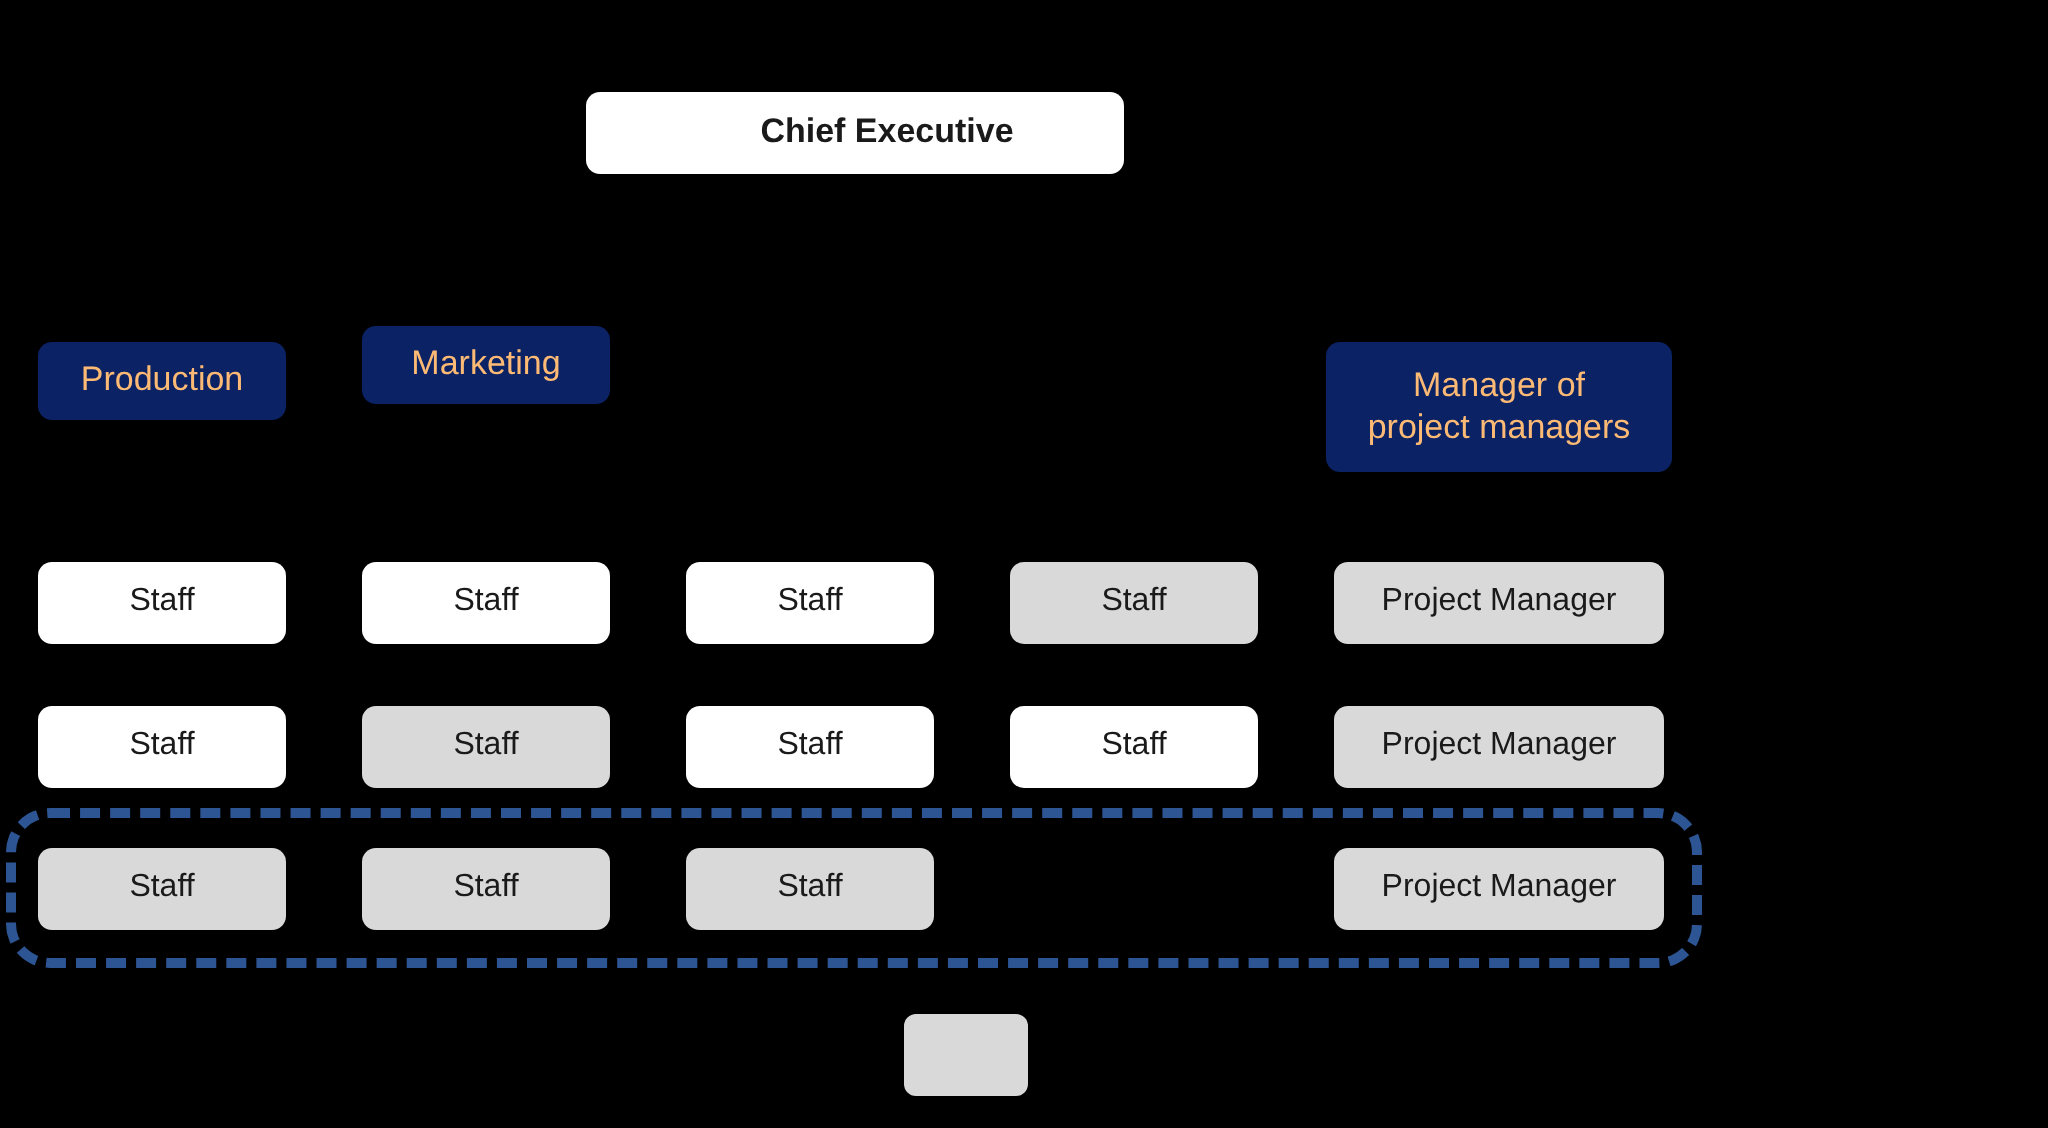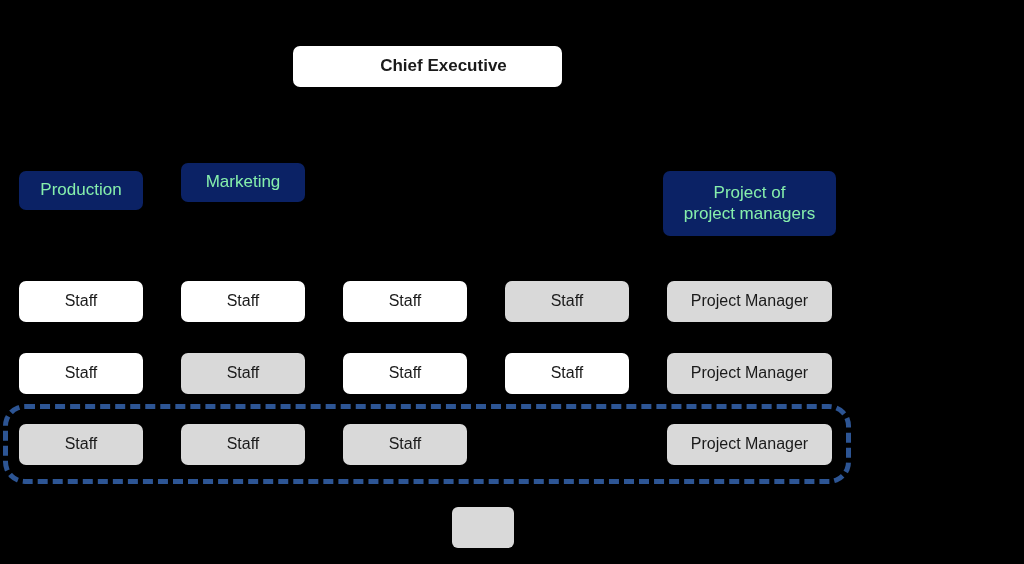"Production" .node.dept { color: #86efac -> #fdba74 }
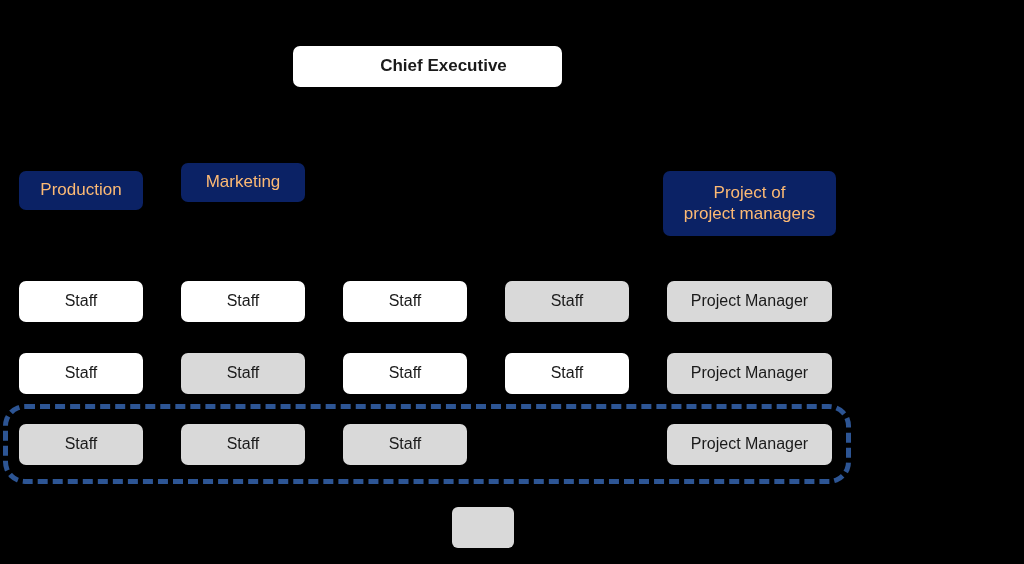"Project of" div.node { text: Project -> Manager }
